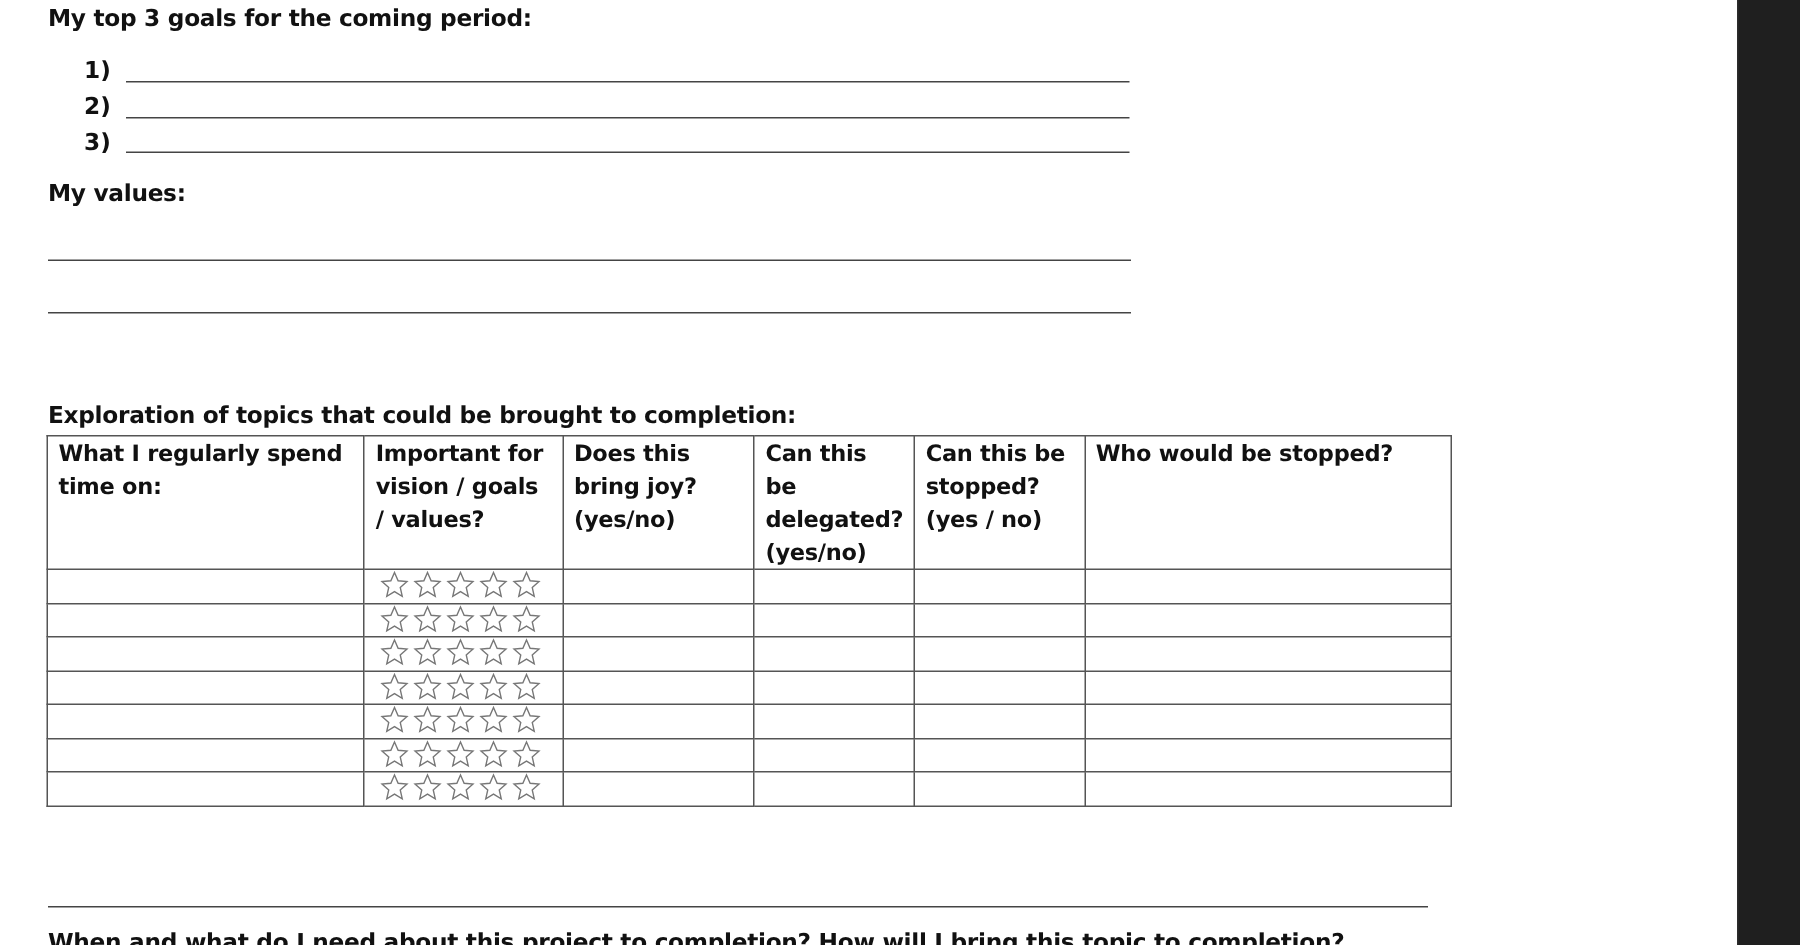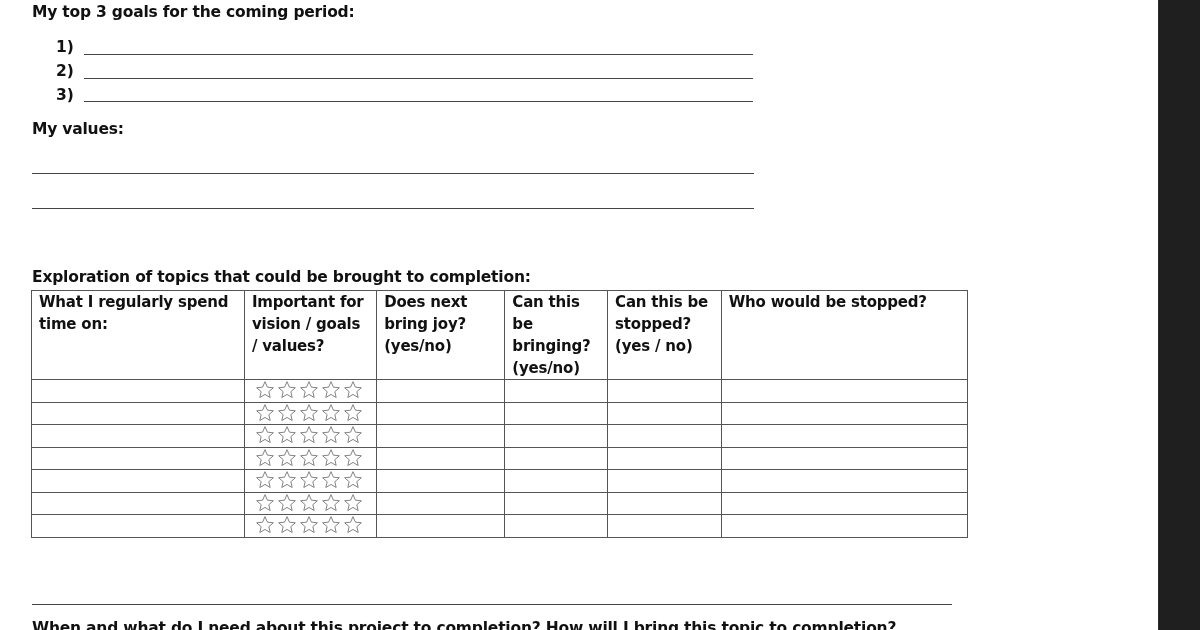"Does next bring joy? (yes/no)" th { text: next -> this }
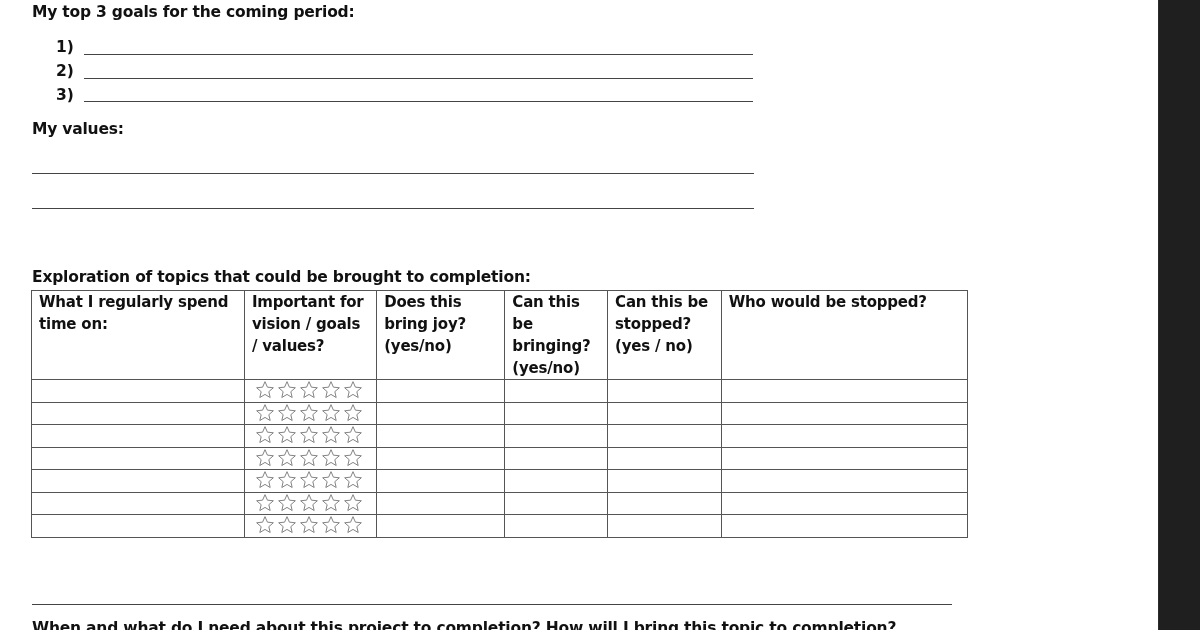"Can this be bringing? (yes/no)" th { text: bringing -> delegated }
